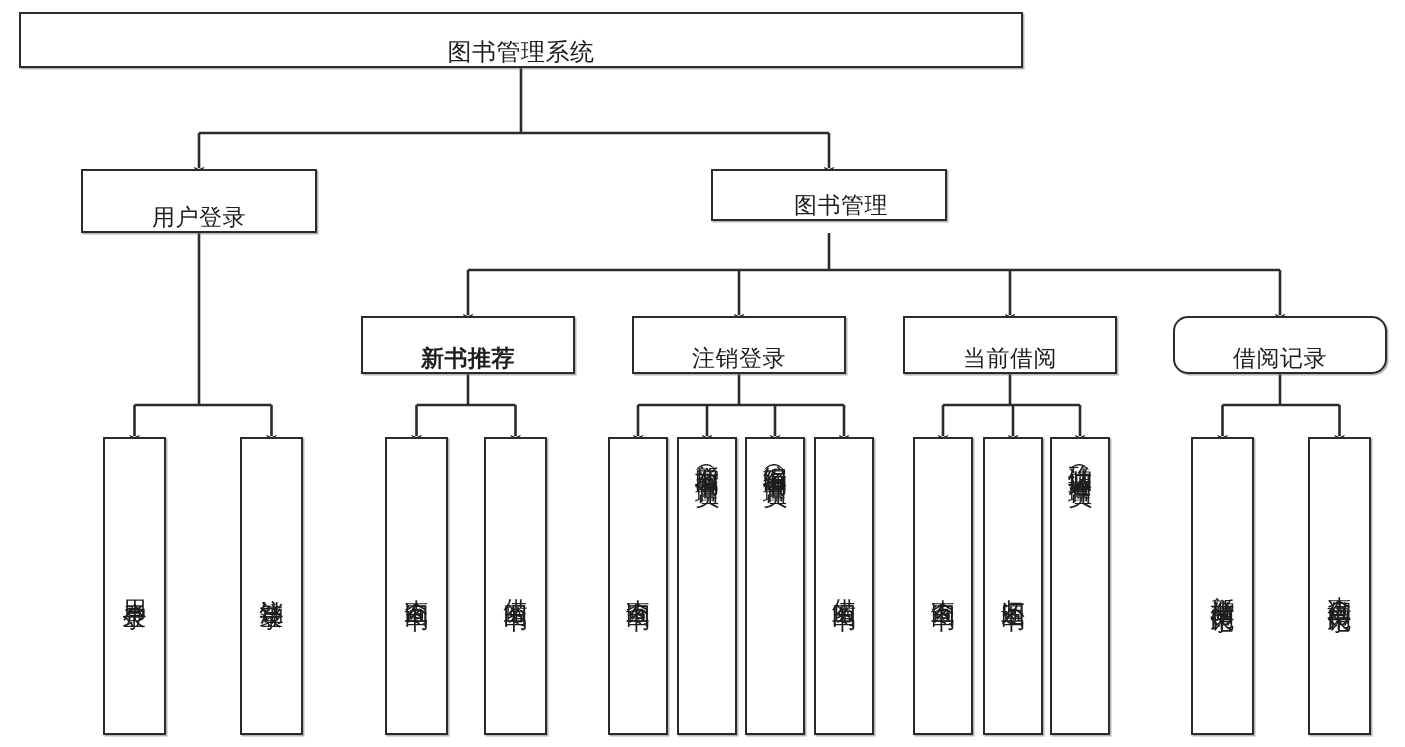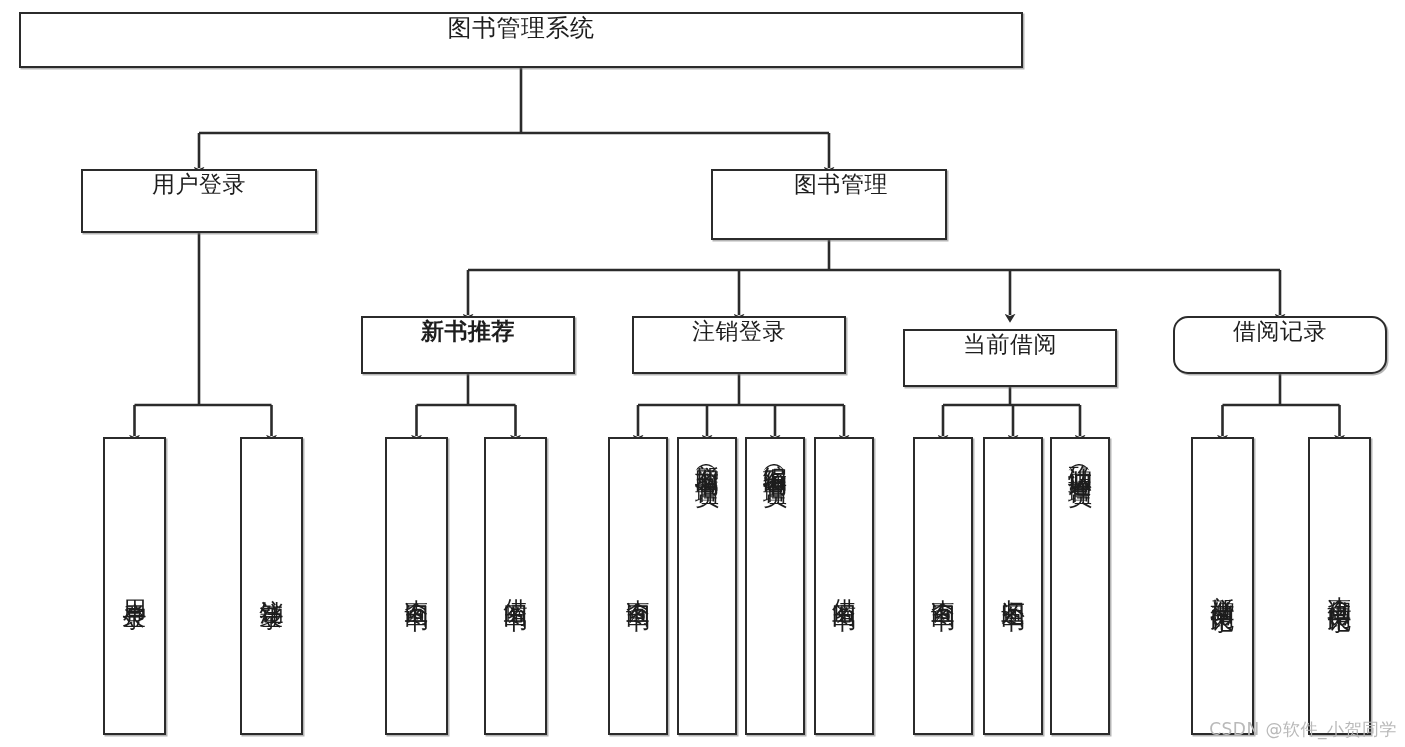"图书管理系统" .node { align-items: flex-start -> flex-end }
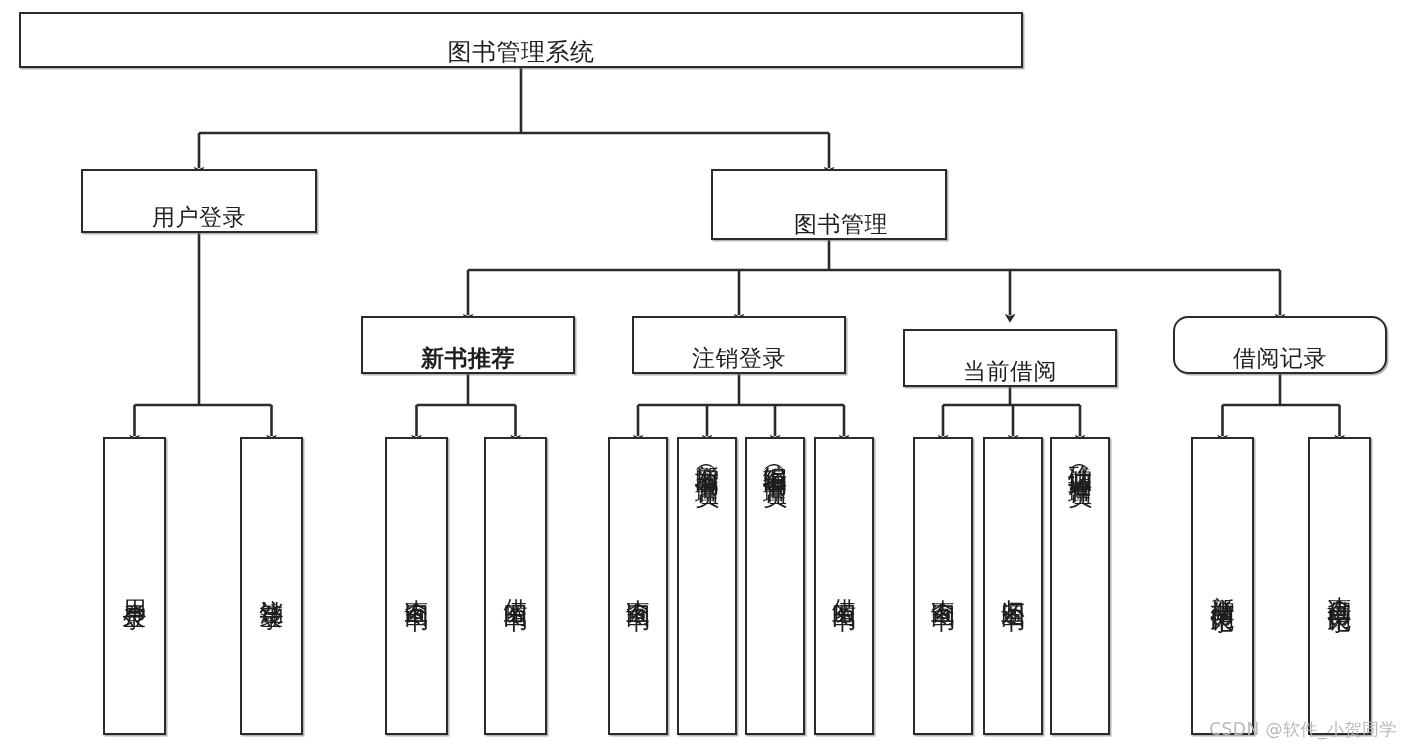"图书管理" div.node { height: 71px -> 52px }
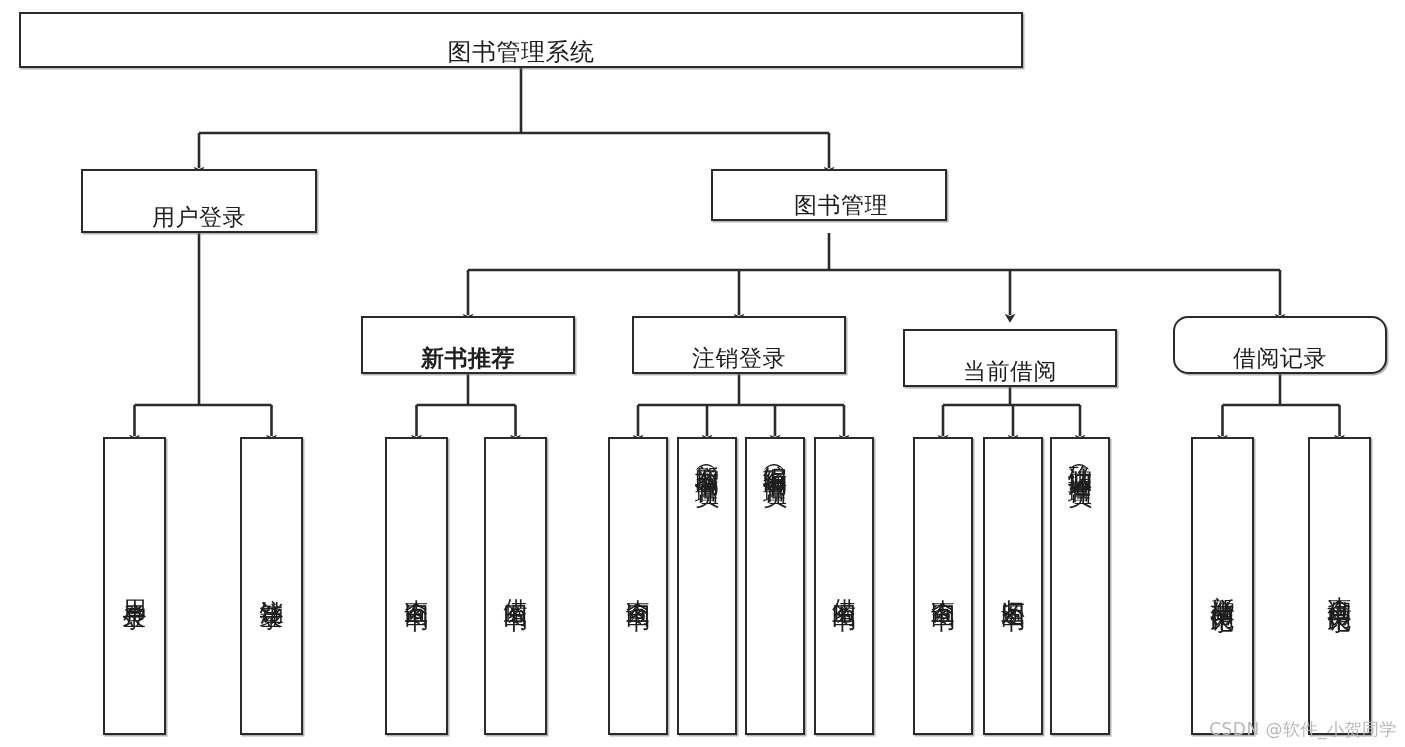"当前借阅" div.node { margin-top: 13px -> none }
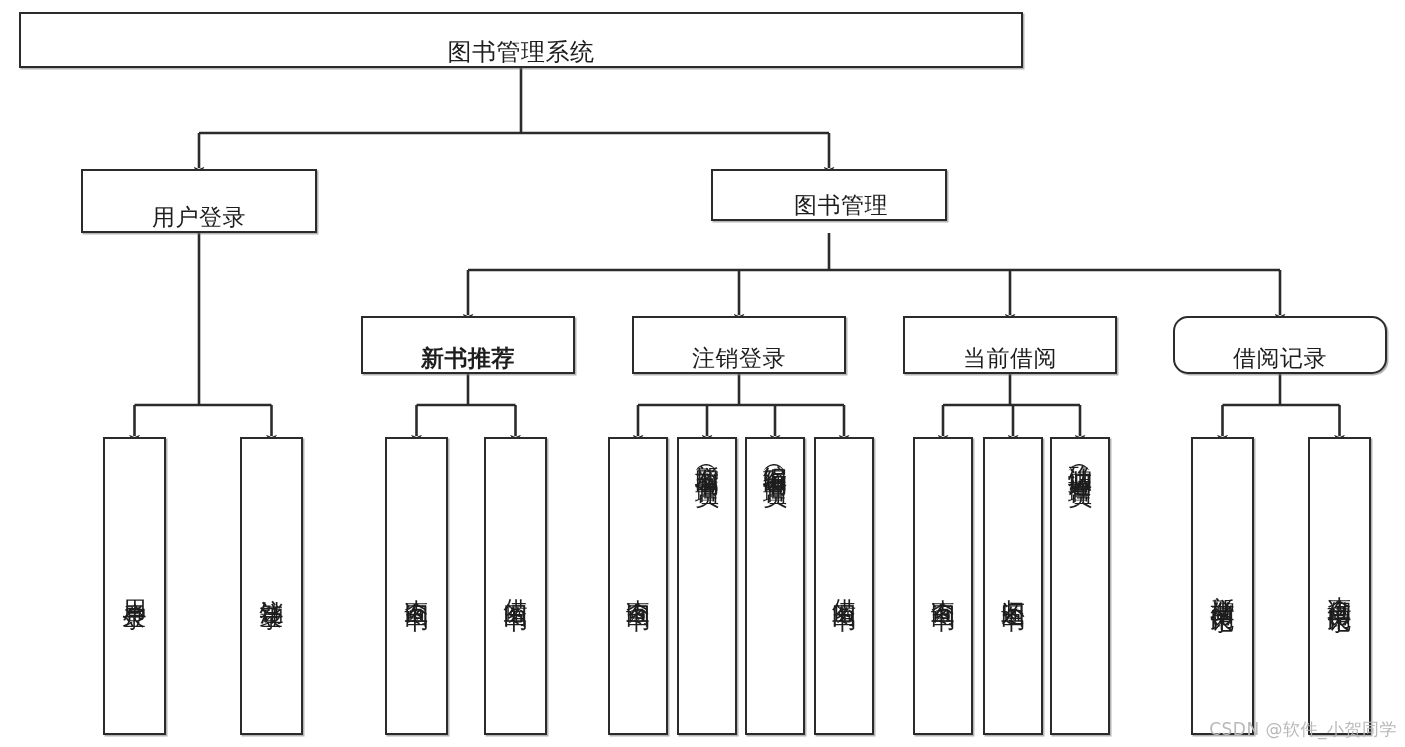"CSDN @软件_小贺同学" div { html: <div>CSDN @软件_小贺同学</div> -> none }
